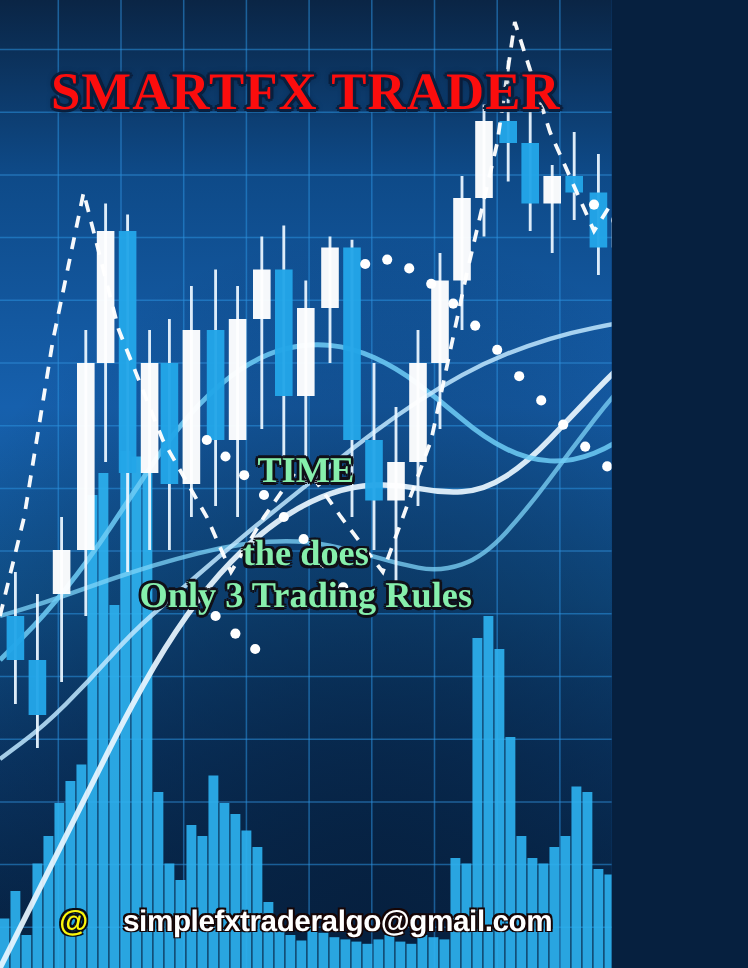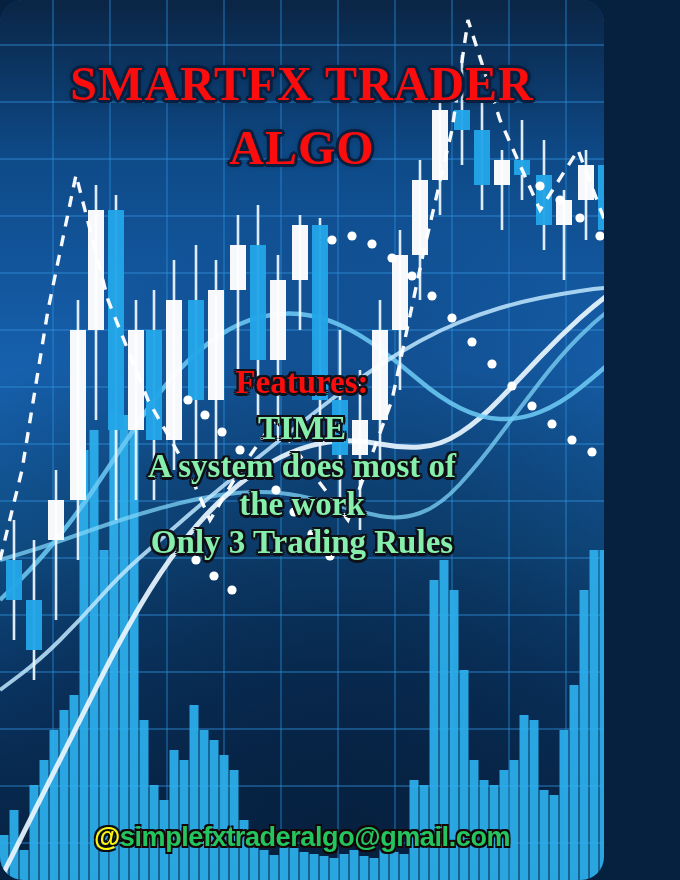"SMARTFX TRADER" #poster { border-radius: 23px -> none; width: 604px -> 556px }
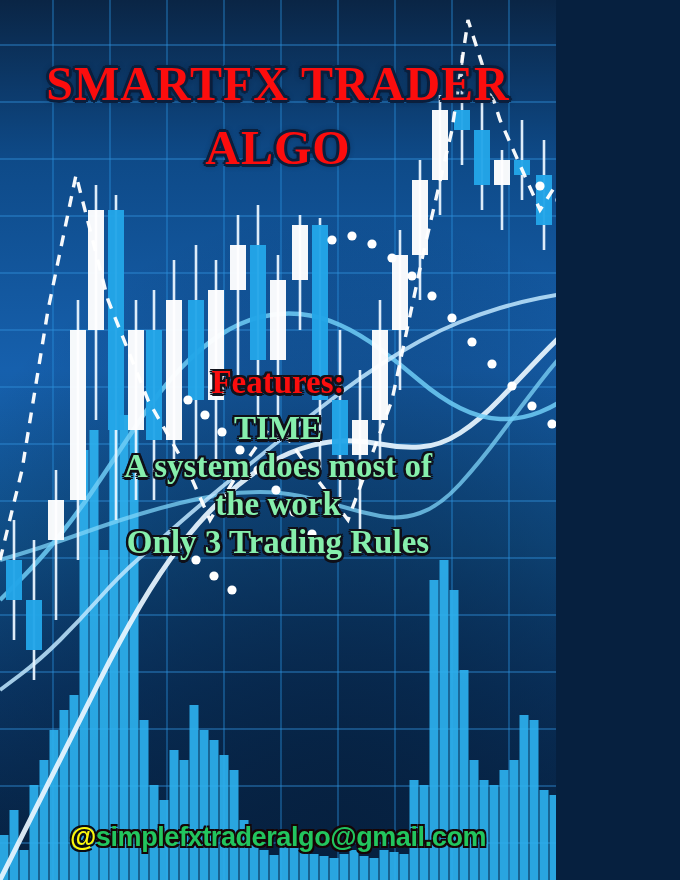"ALGO" div.title { html: <div>ALGO</div> -> none }
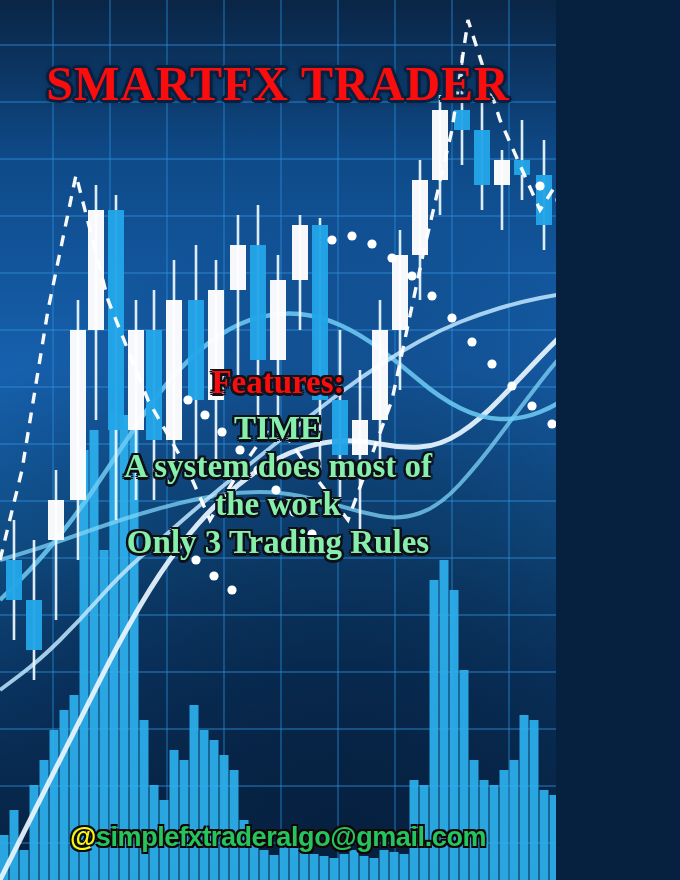"Features:" div.feat { html: <div>Features:</div> -> none }
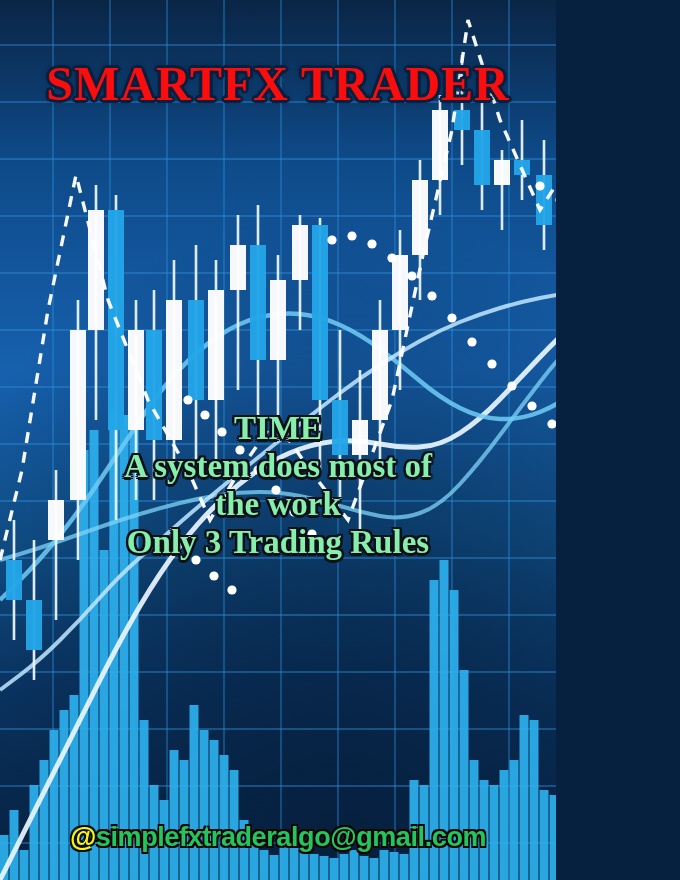"A system does most of" div.feat { html: <div>A system does most of</div> -> none }
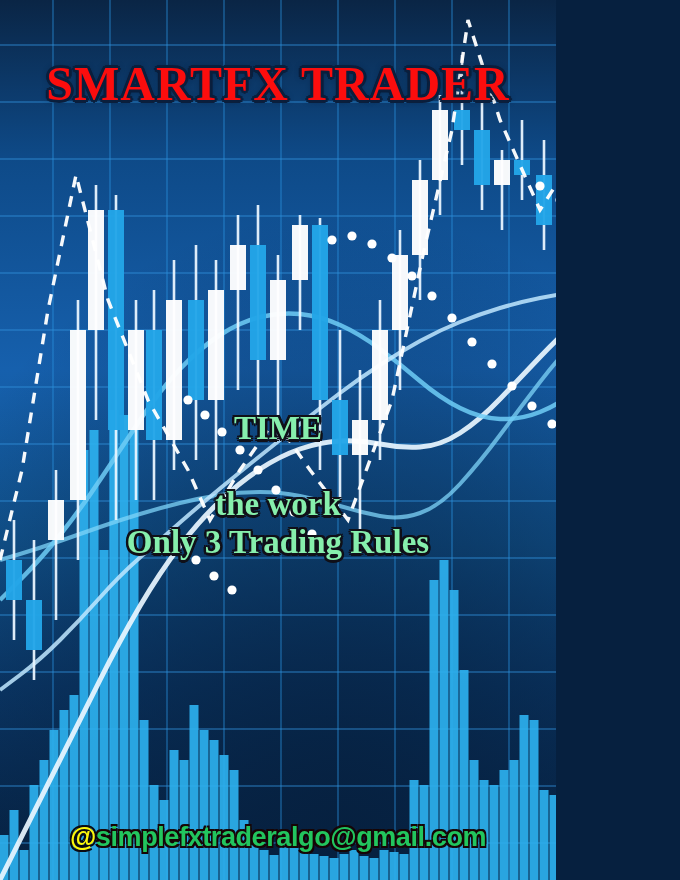"the work" div.feat { text: work -> does }
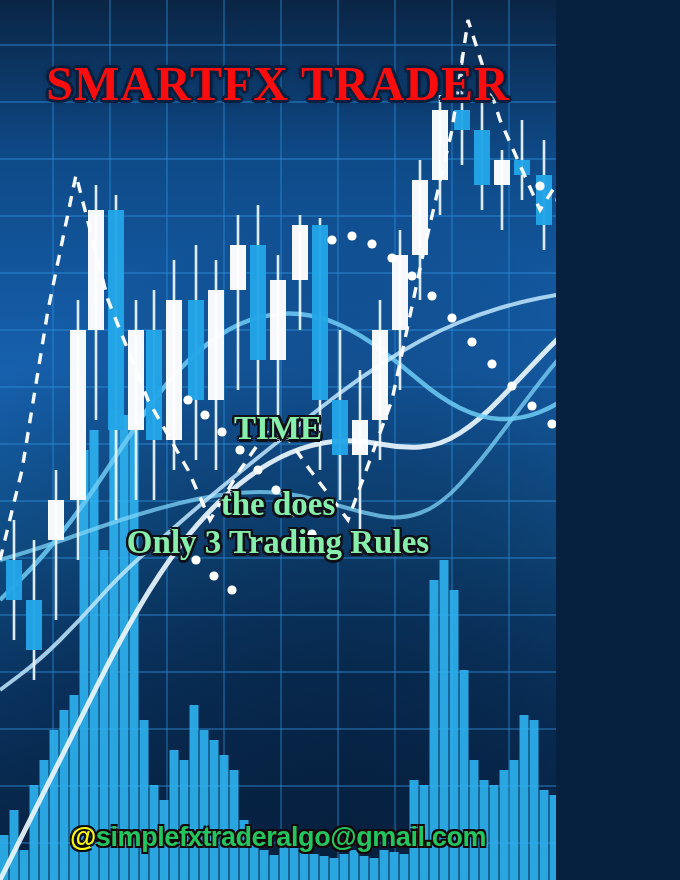"simplefxtraderalgo@gmail.com" #email .addr { color: #22c55e -> #ffffff; padding-left: none -> 32px }
